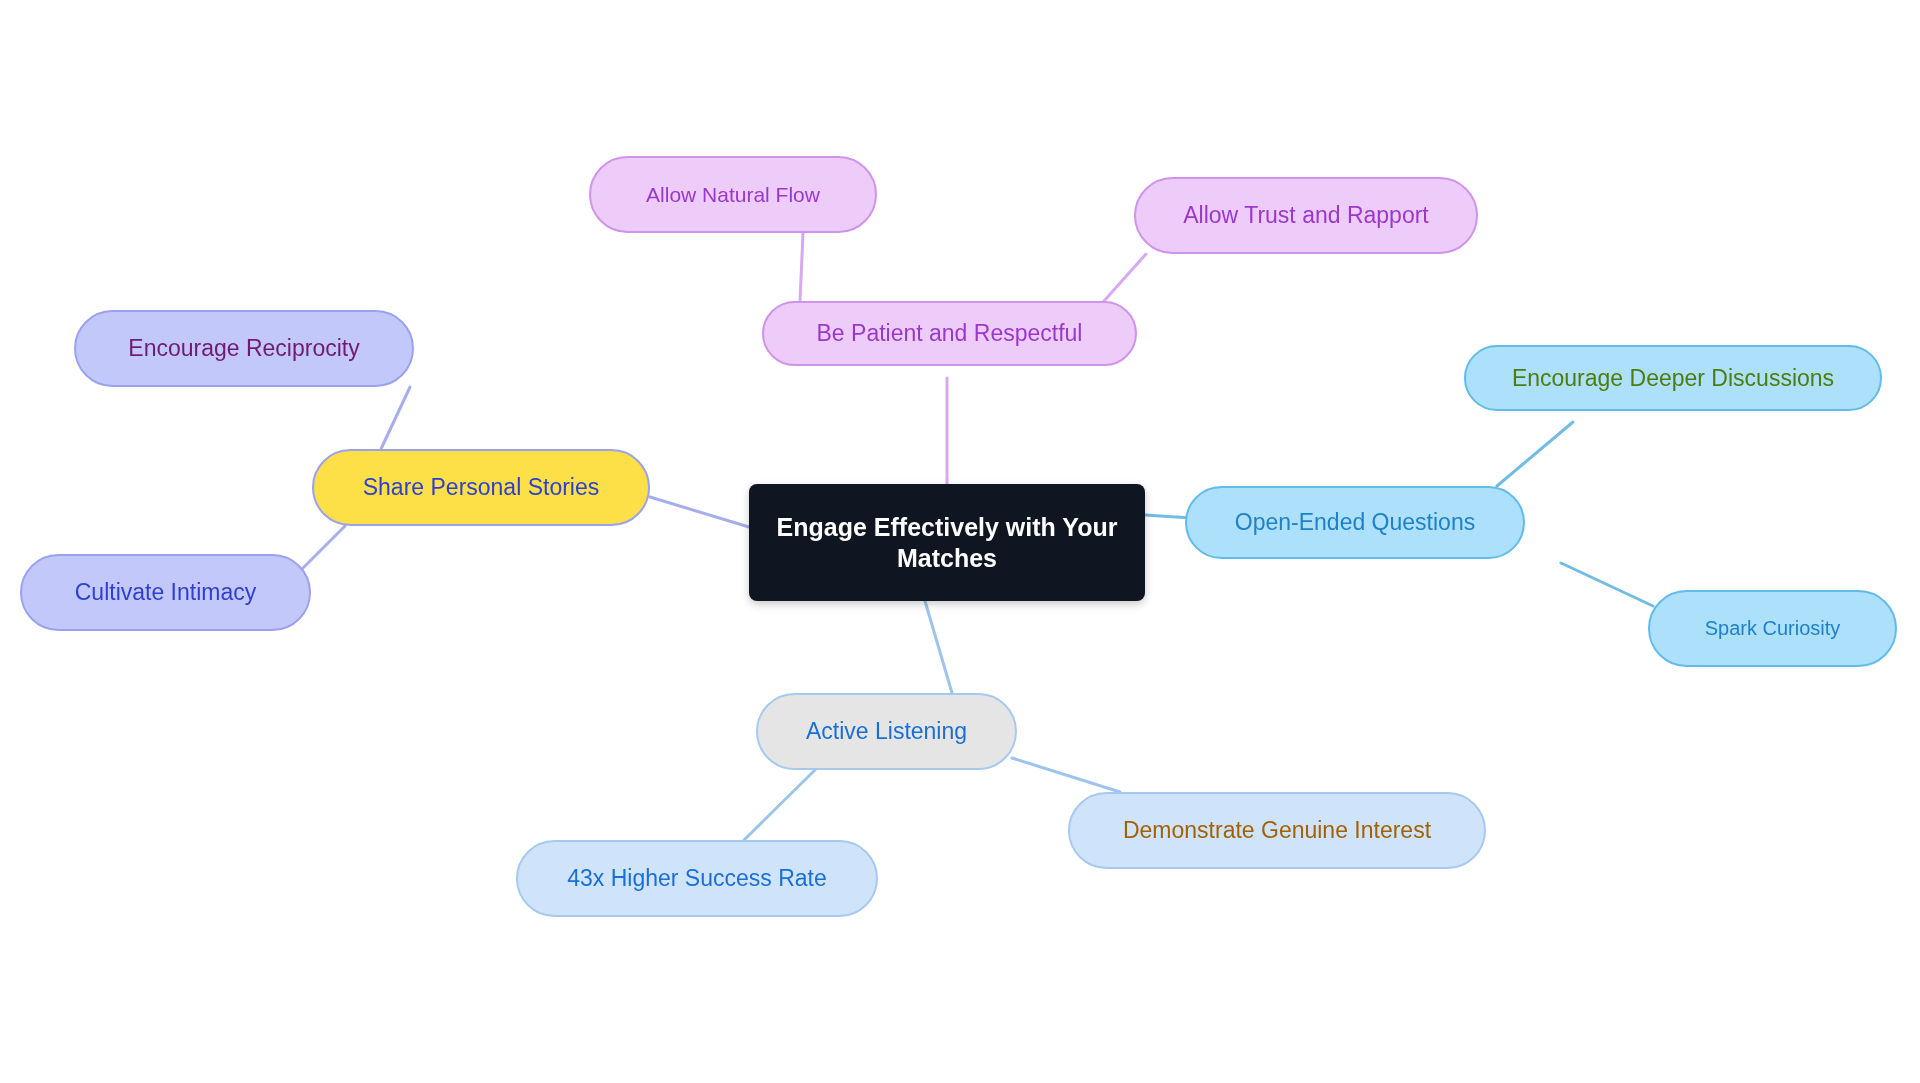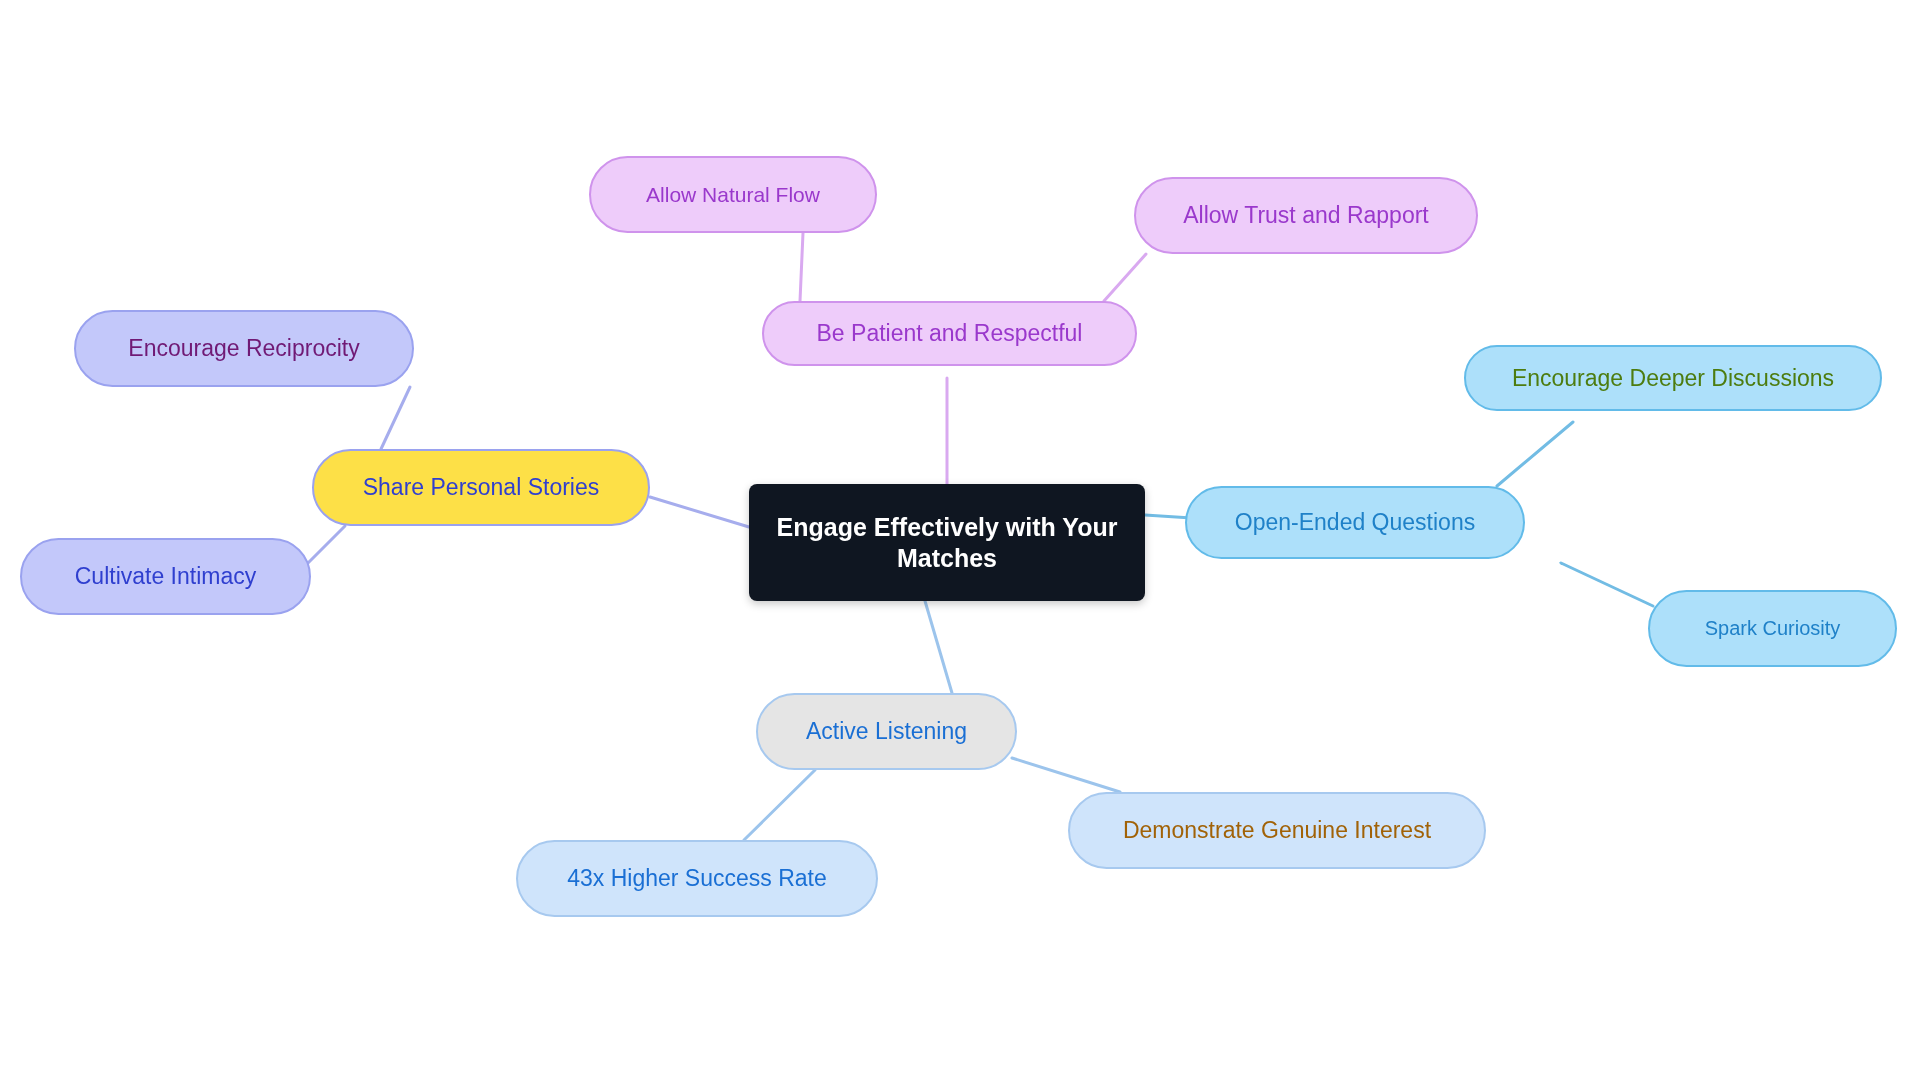"Cultivate Intimacy" div.node { top: 538px -> 554px }
